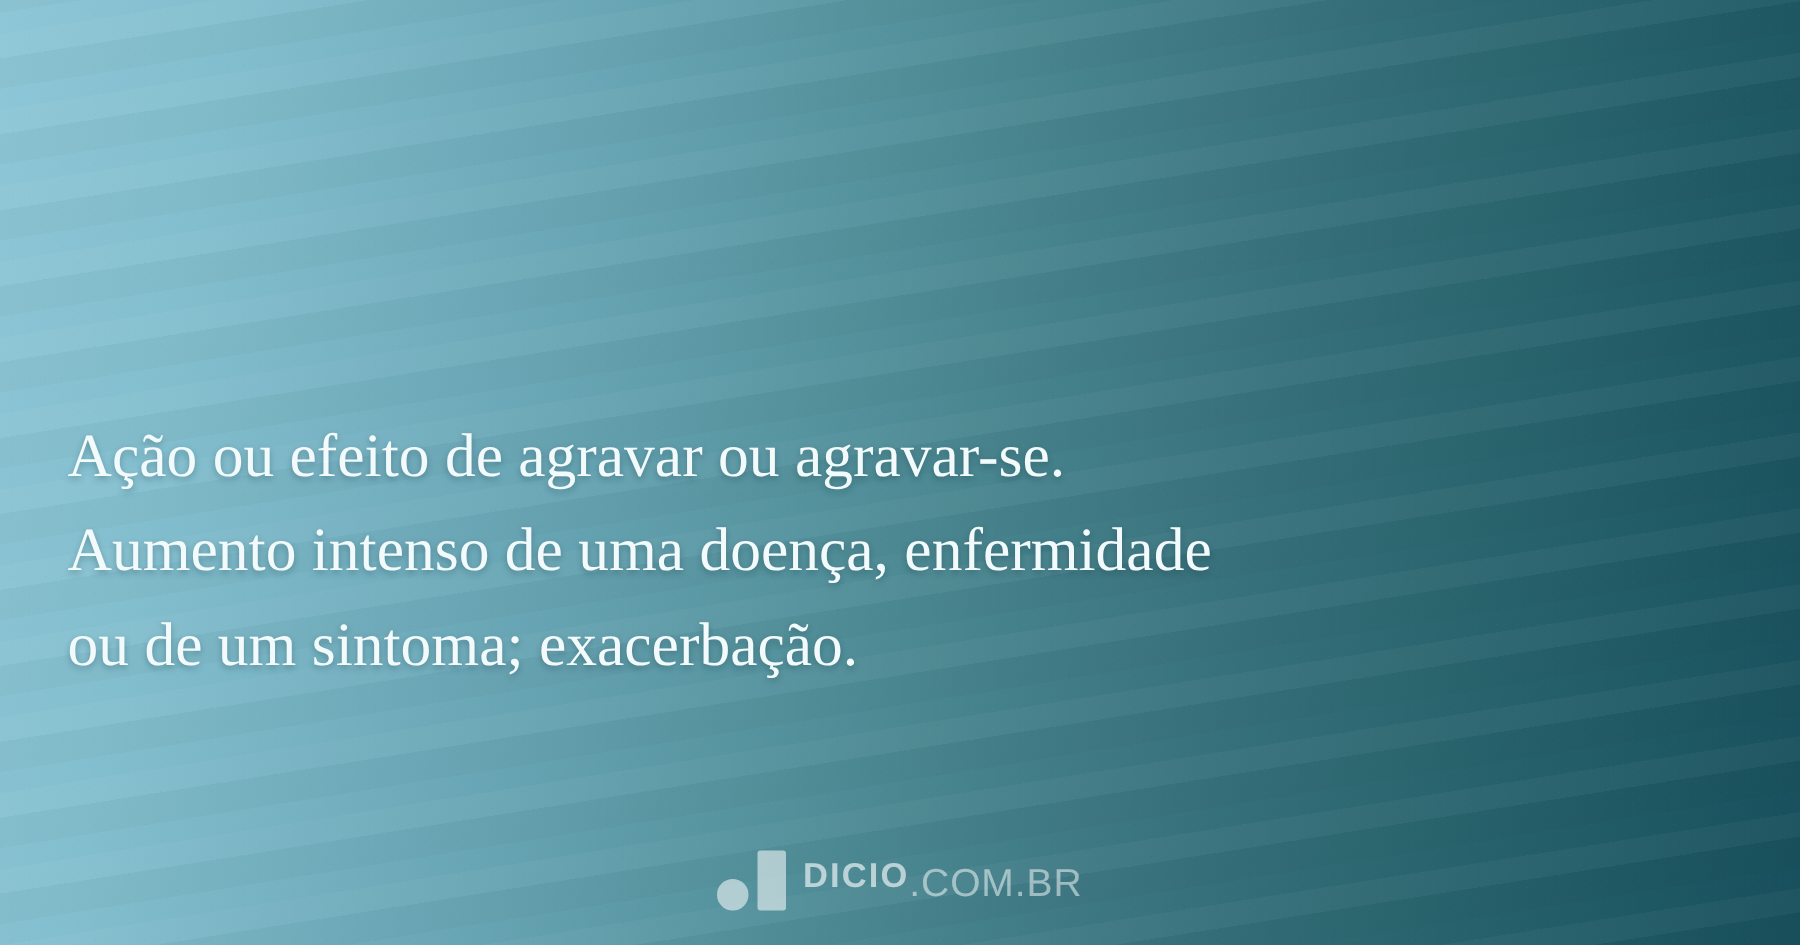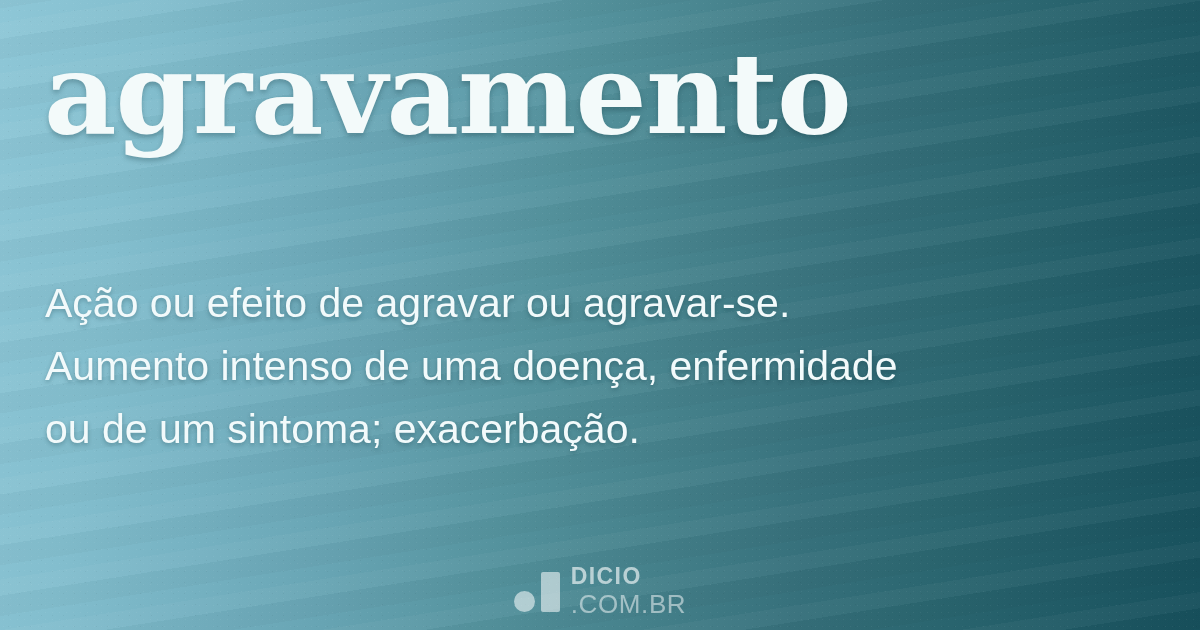"agravamento" h1.word-title { html: <h1>agravamento</h1> -> none }
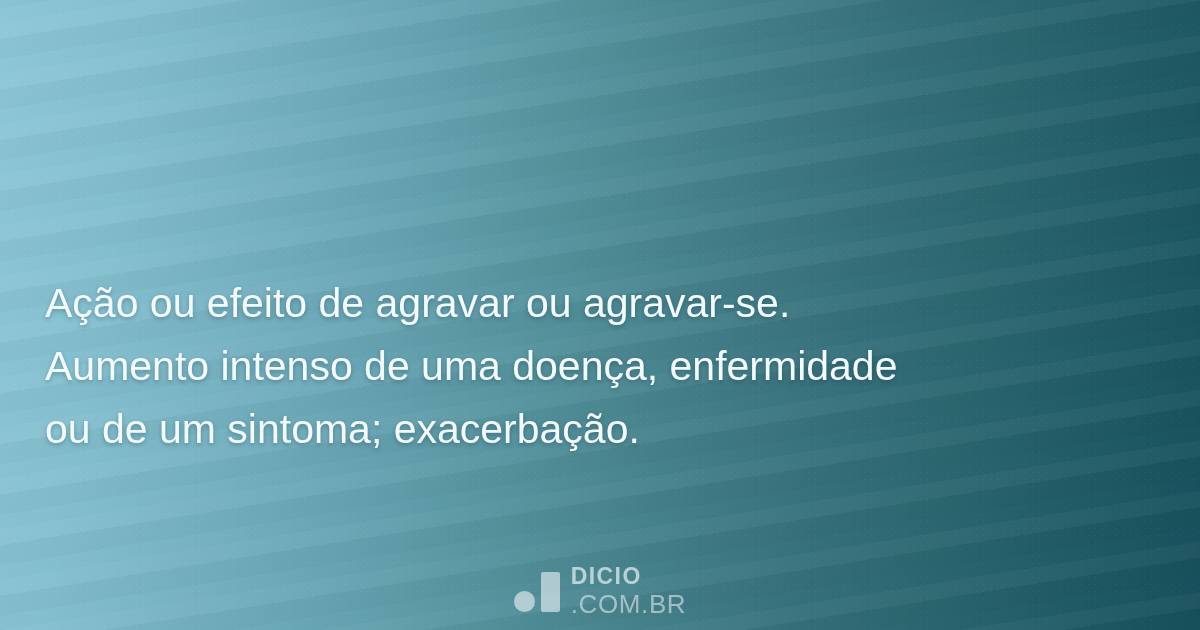"Ação ou efeito de agravar" .definition .line { font-family: Liberation Sans, sans-serif -> Liberation Serif, serif }
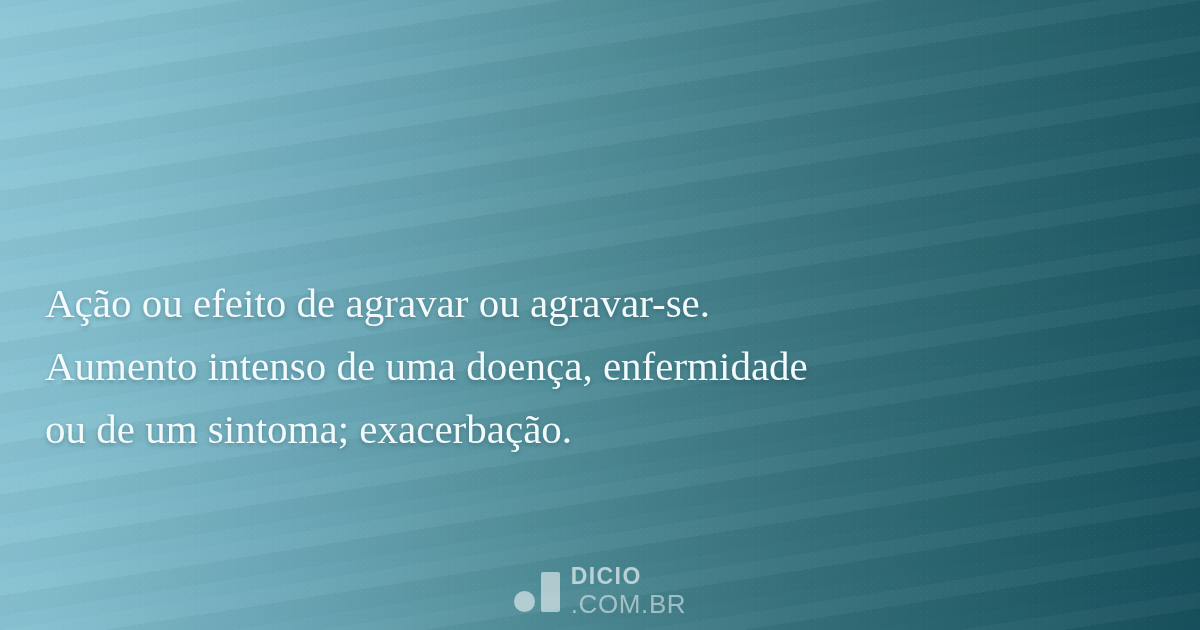"DICIO" .logo-text { flex-direction: column -> row }
